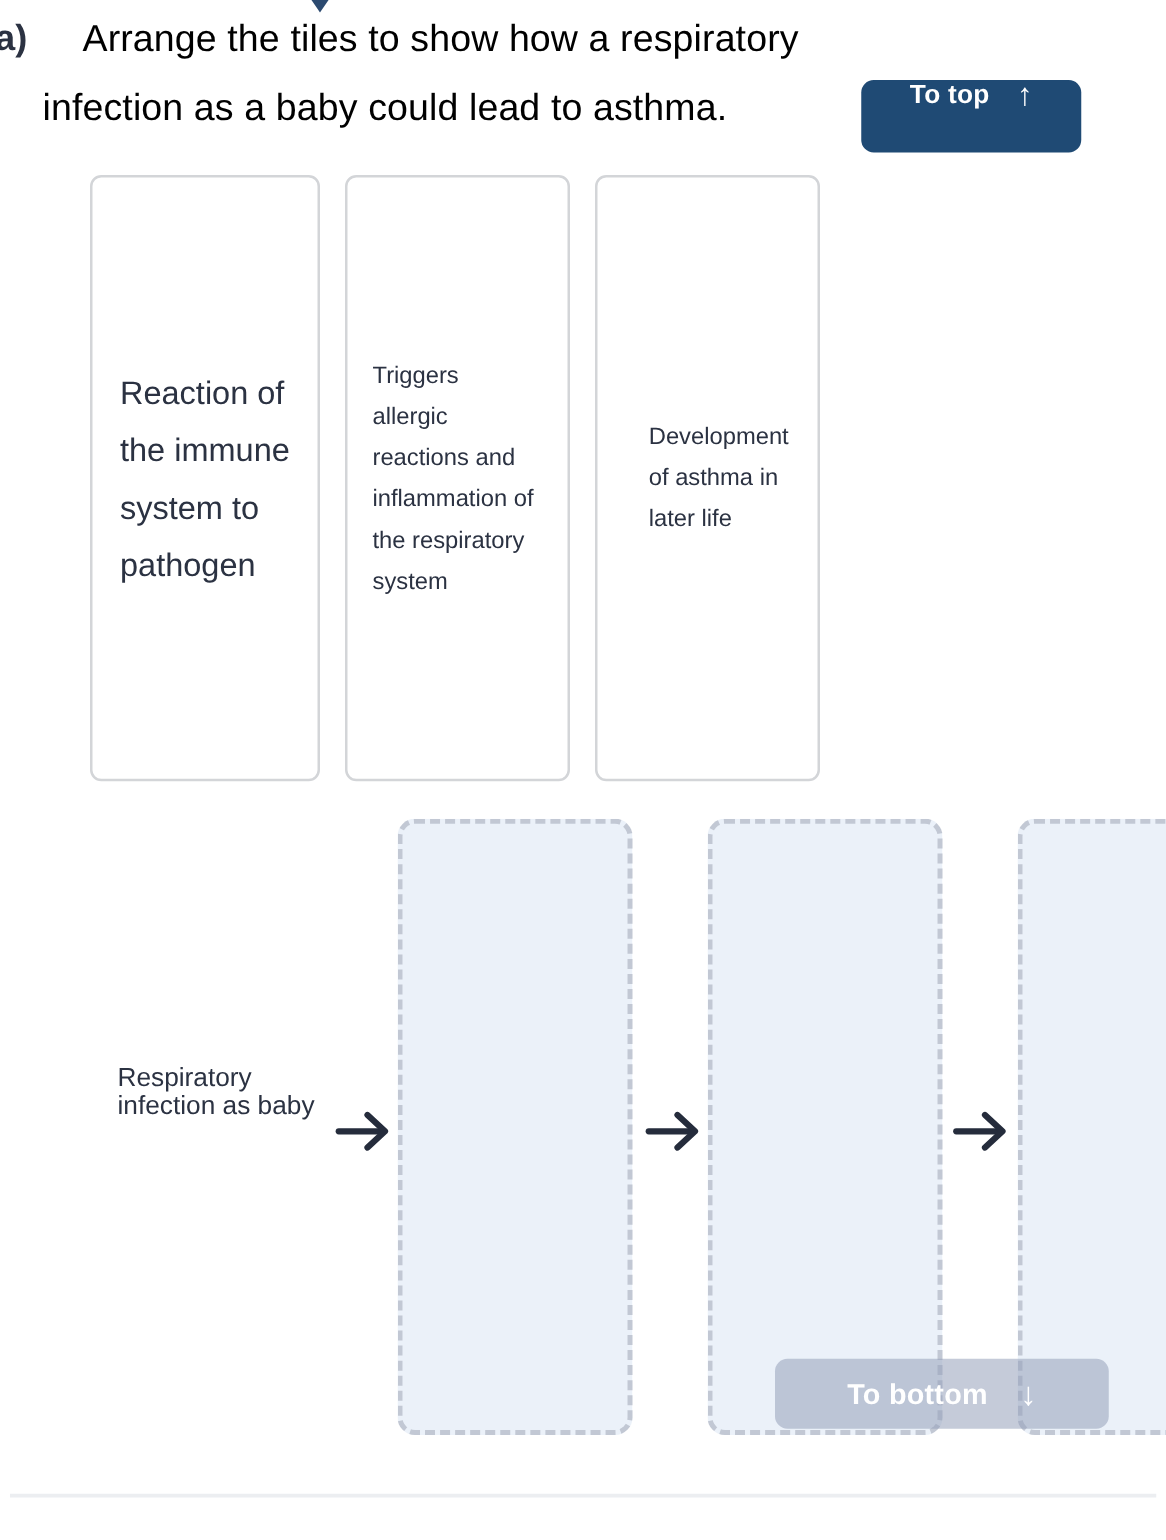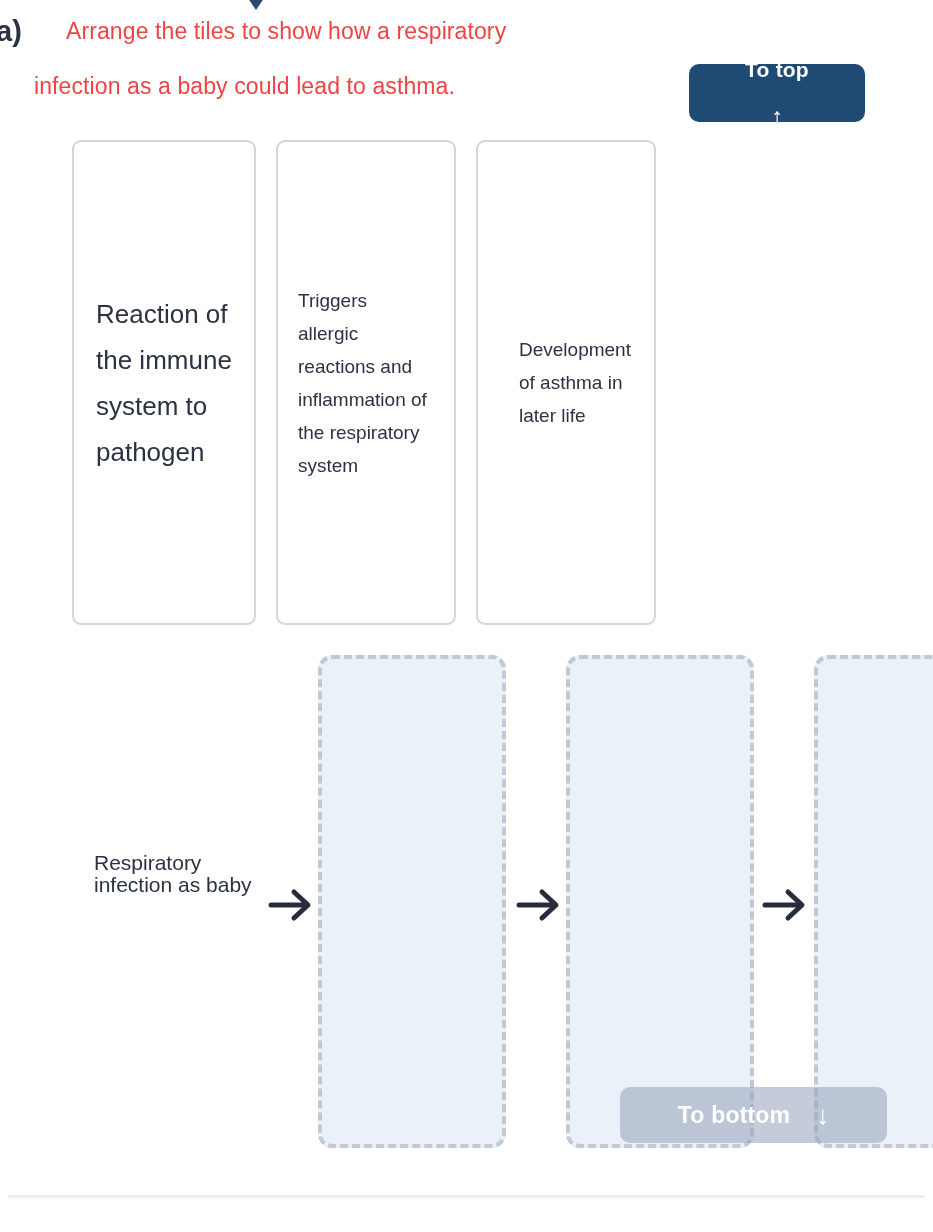"Arrange the tiles to show" .q-line { color: #ef4444 -> #000000; font-size: 23px -> 30px }
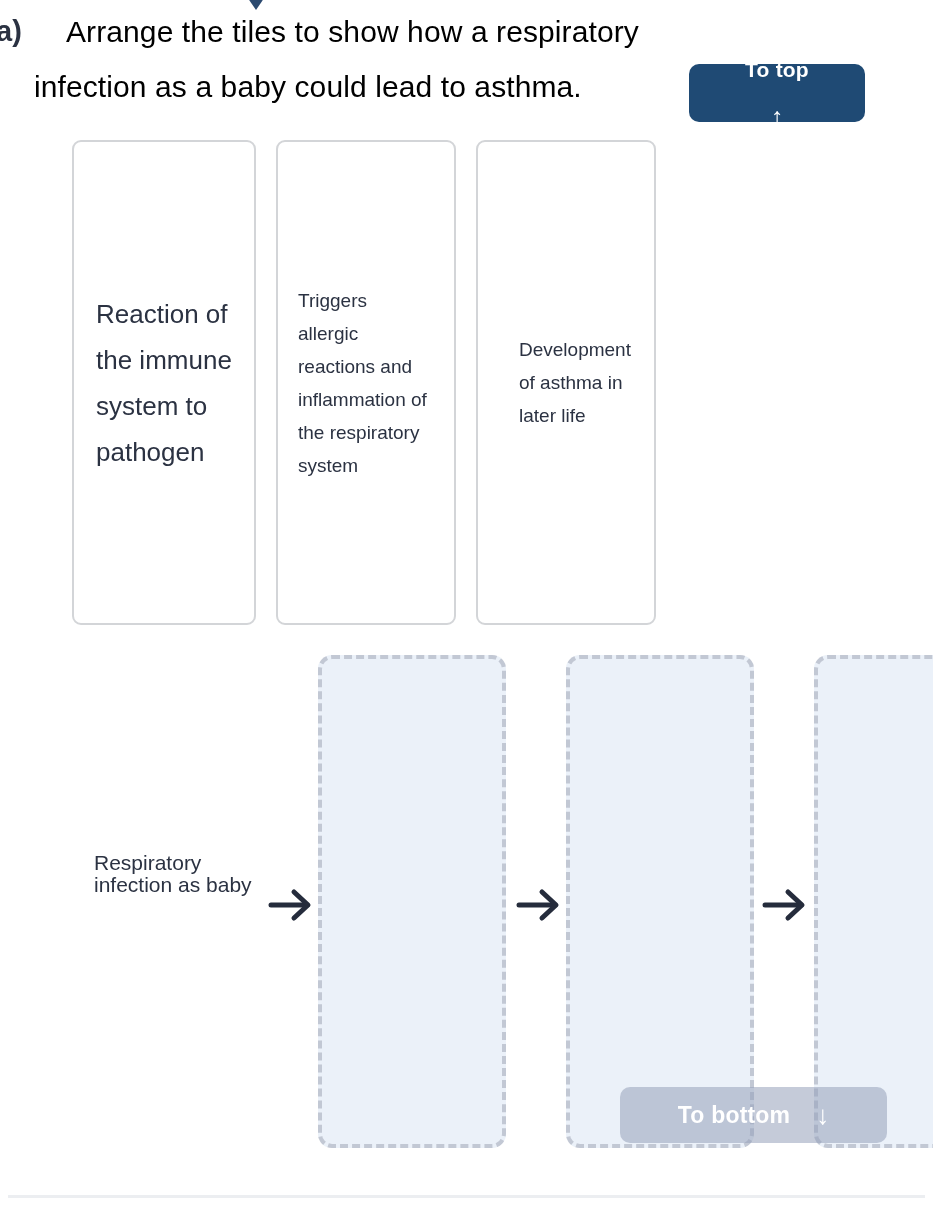"To top" .to-top-btn { align-items: center -> flex-start; flex-direction: column -> none }
